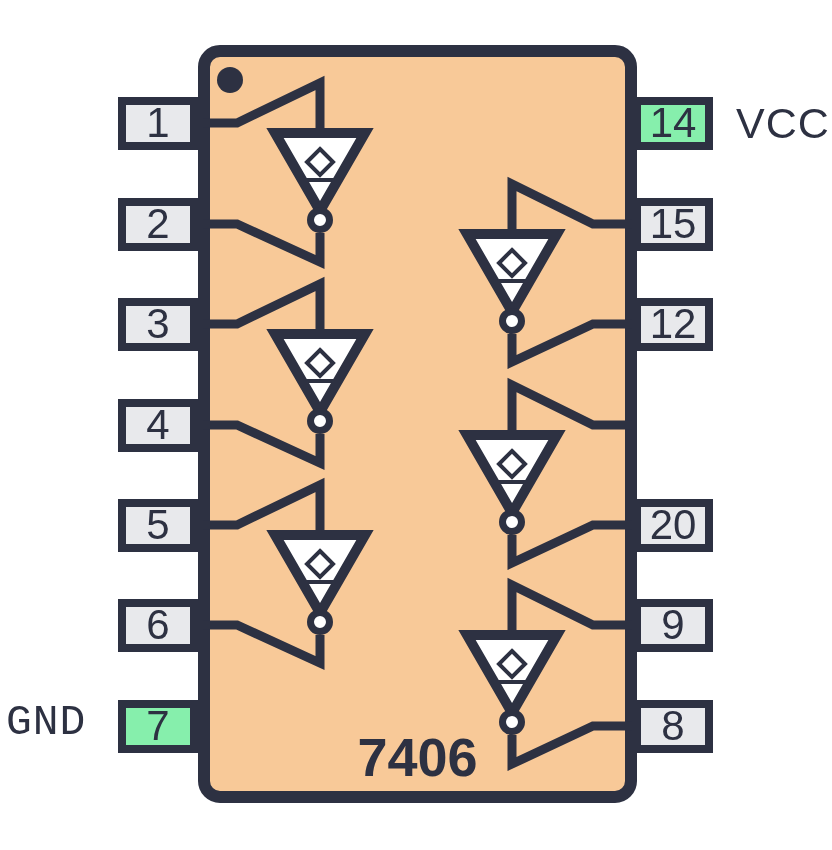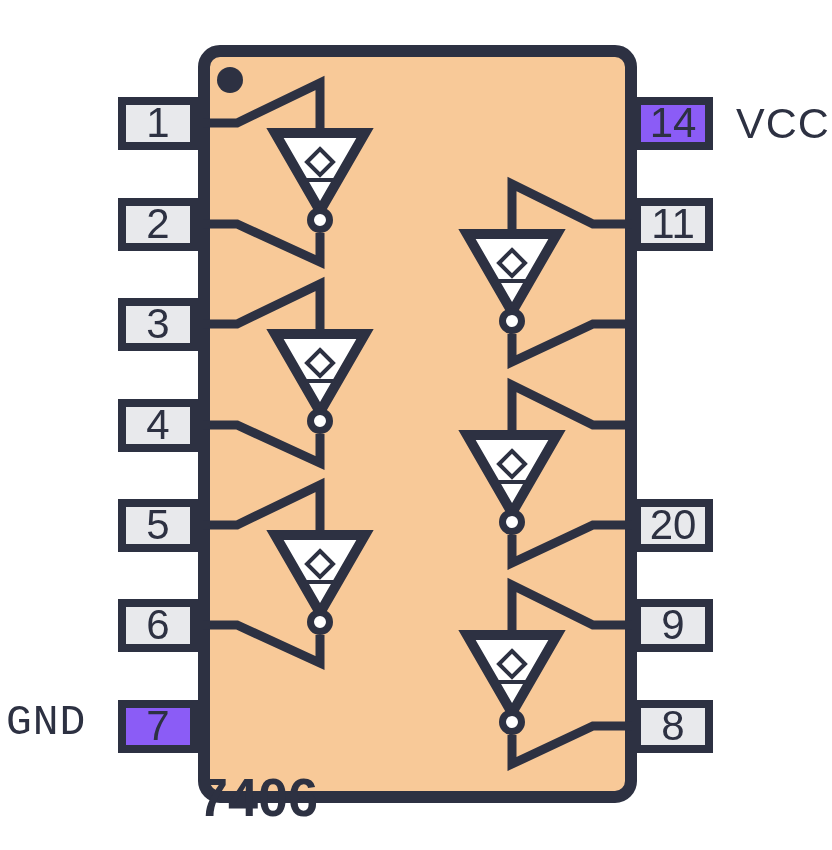"14" .pin.power { background: #8b5cf6 -> #86efac }
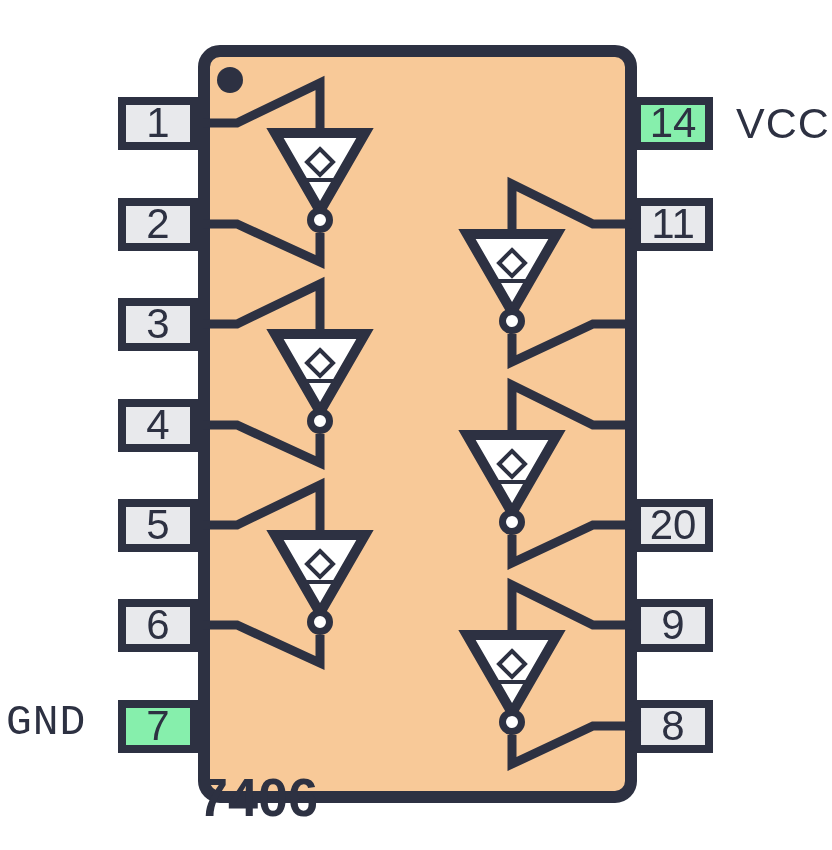"11" span.pin-num { text: 11 -> 15 }
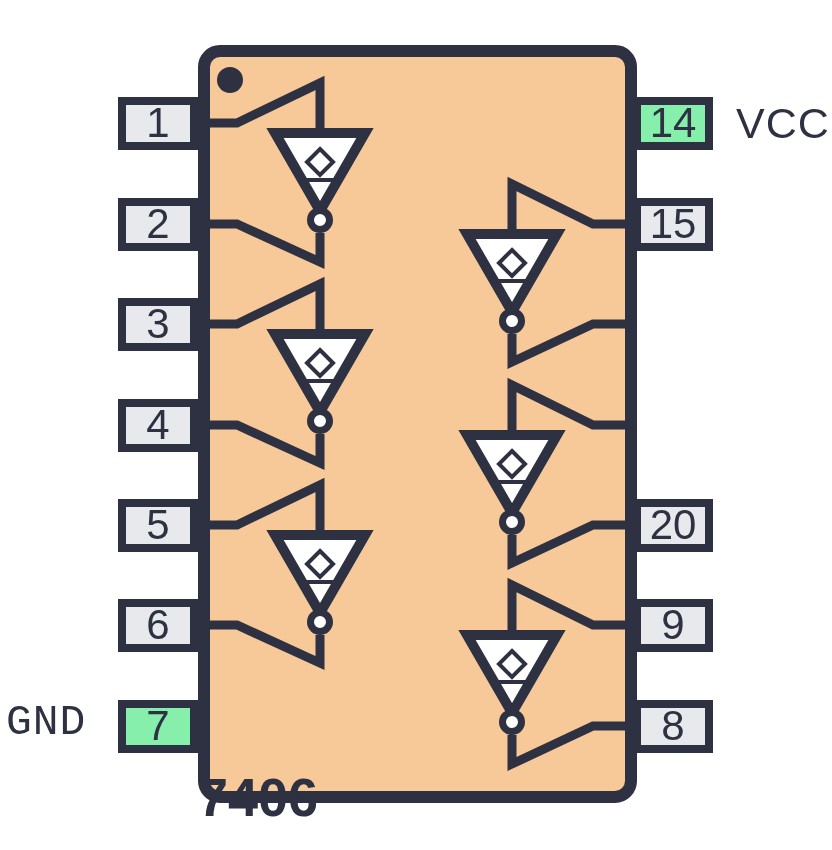"12" div.pin { html: none -> <div> <span>12</span> </div> }
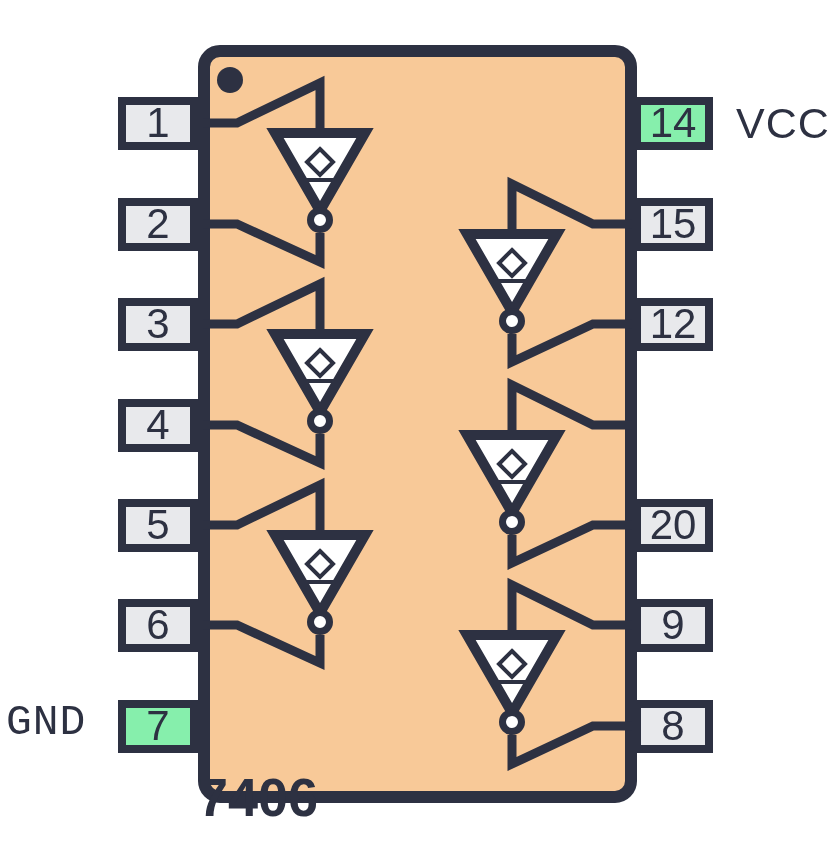"7406" .part-number { margin-top: 40px -> none; text-align: none -> center }
